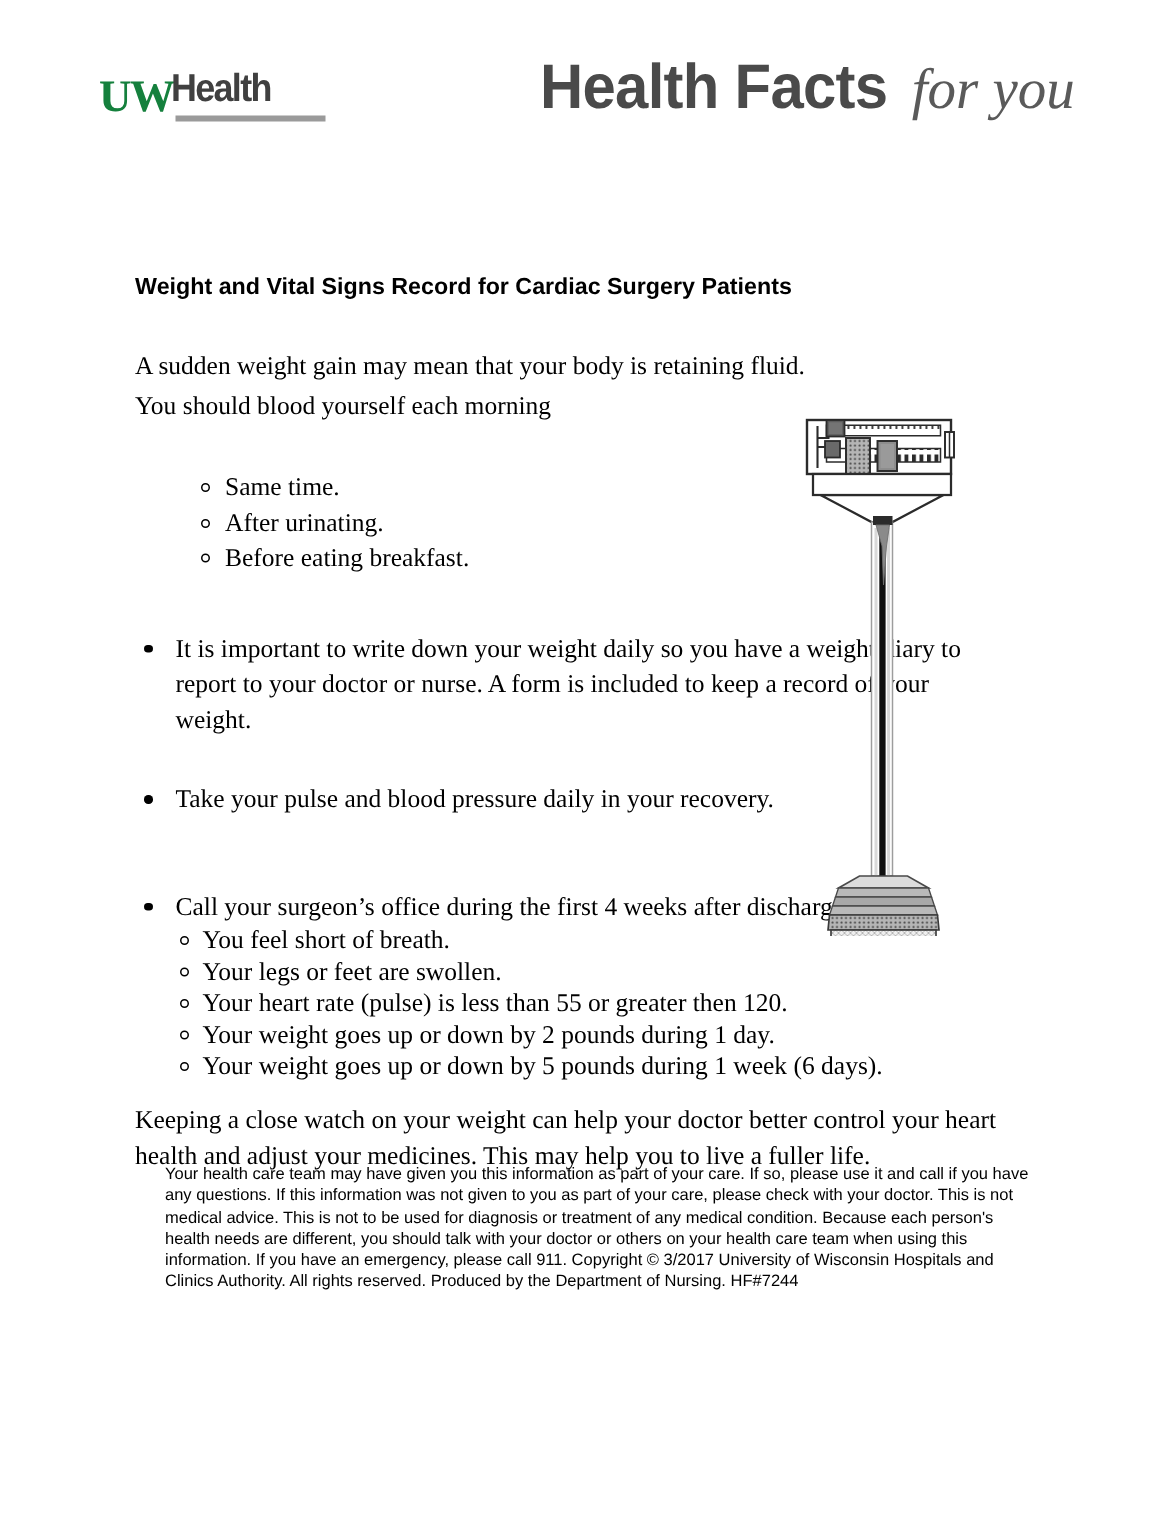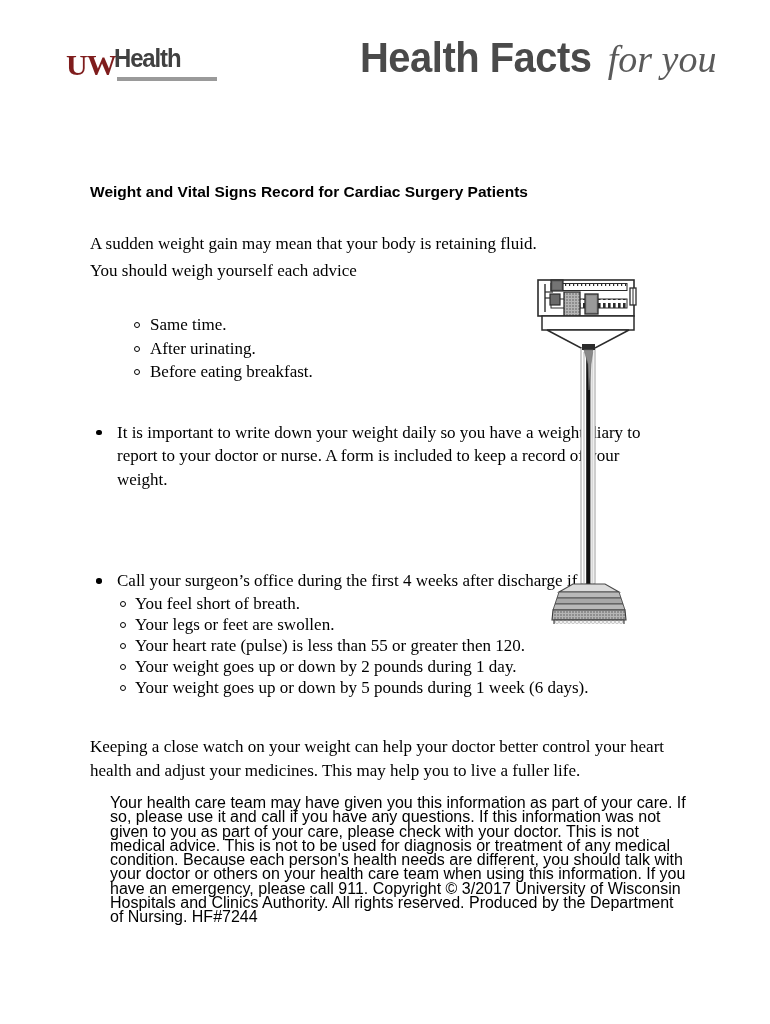"UW" .logo-uw { color: #7f1d1d -> #15803d }
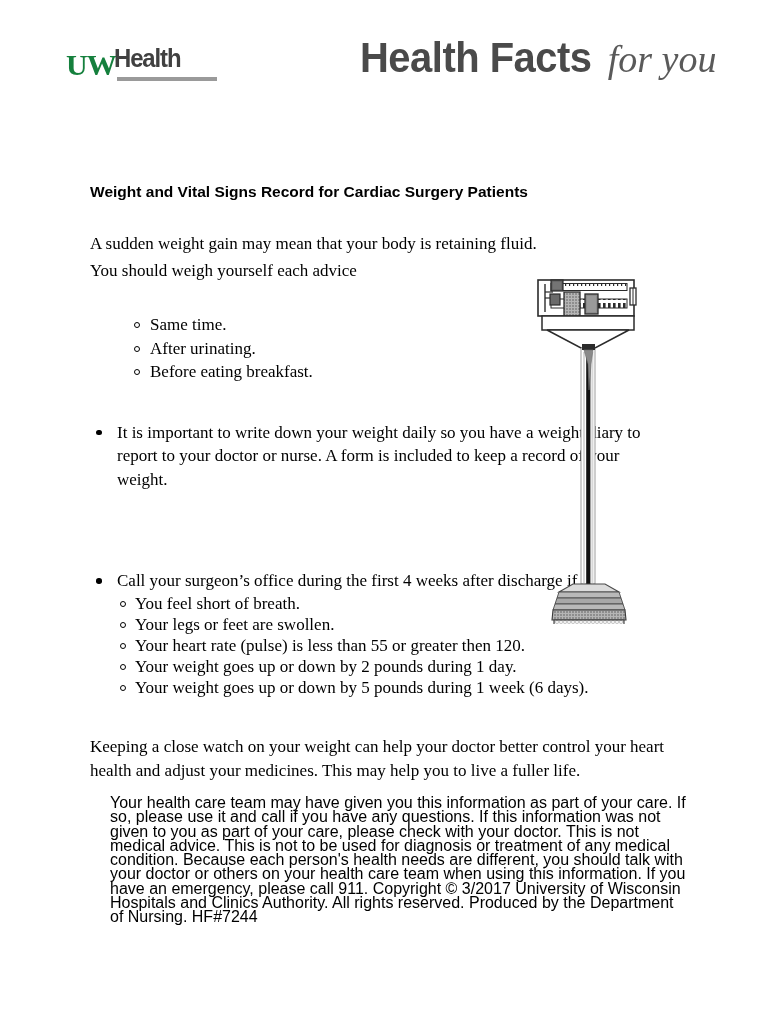"You should weigh yourself each" p.para { text: weigh yourself each advice -> blood yourself each morning }
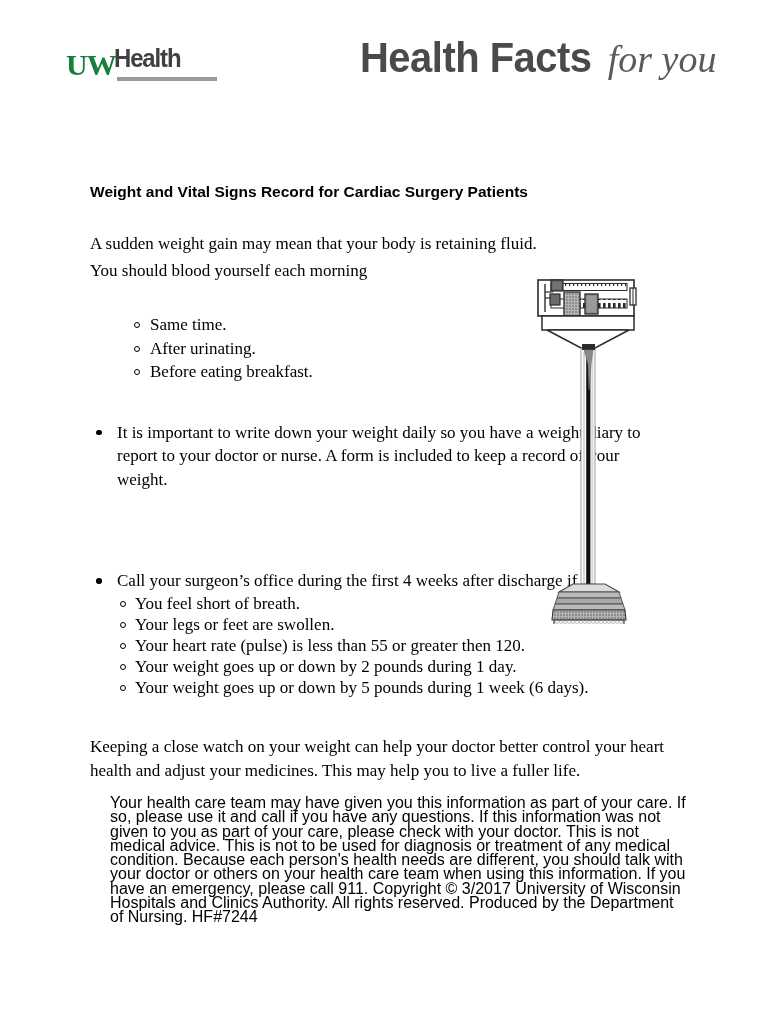"Take your pulse and blood" ul.list-disc { html: none -> <ul> <li>Take your pulse and blood pressure daily in your recovery.</li> </ul> }
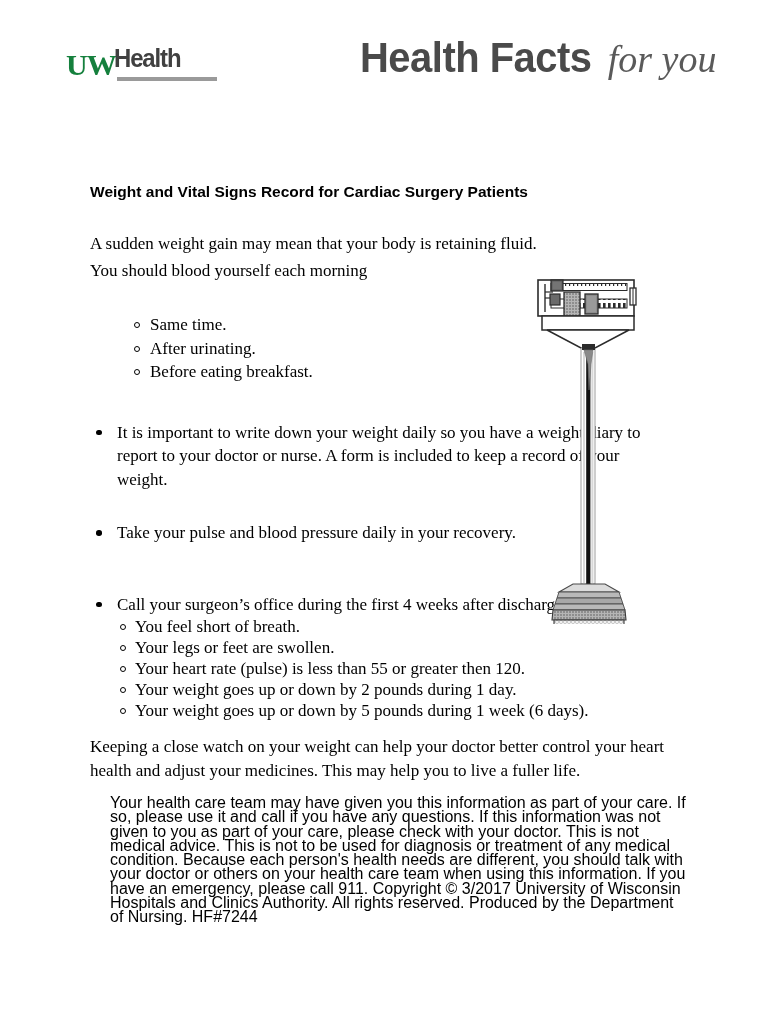"Your health care team may" .disclaimer { font-size: 16px -> 11px; top: 796px -> 776px }
